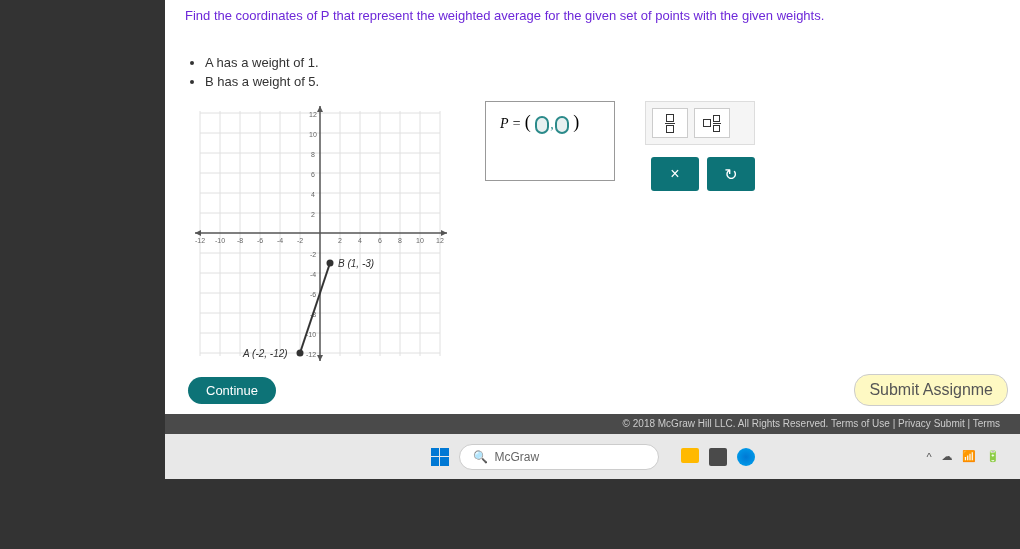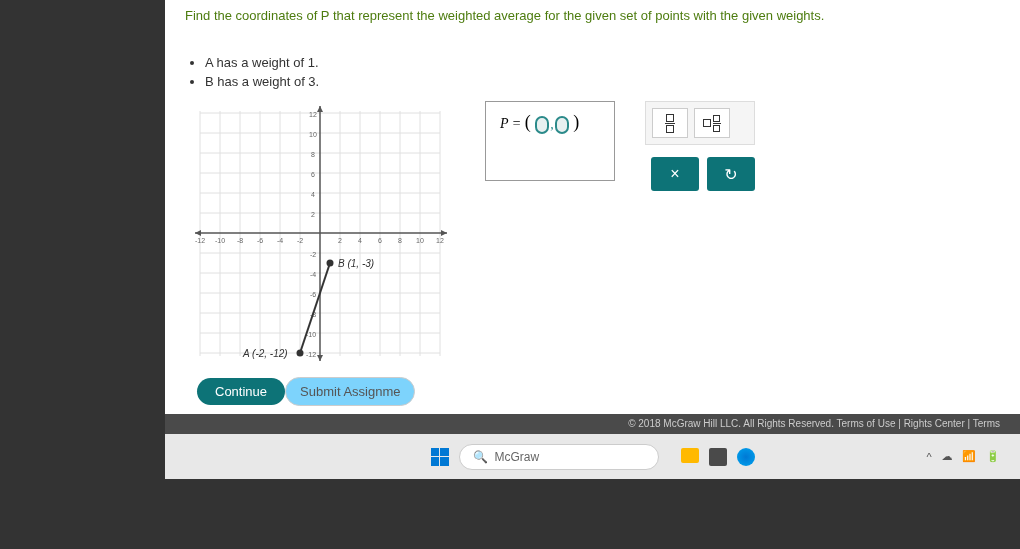"Find the coordinates of P" .question-text { color: #4d7c0f -> #6d28d9 }
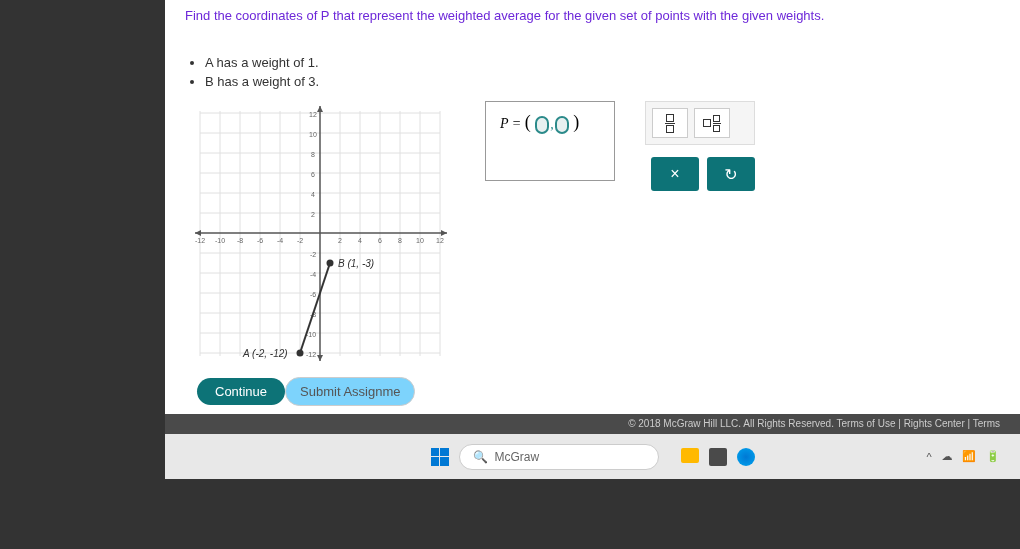"has a weight of 3." span { text: 3 -> 5 }
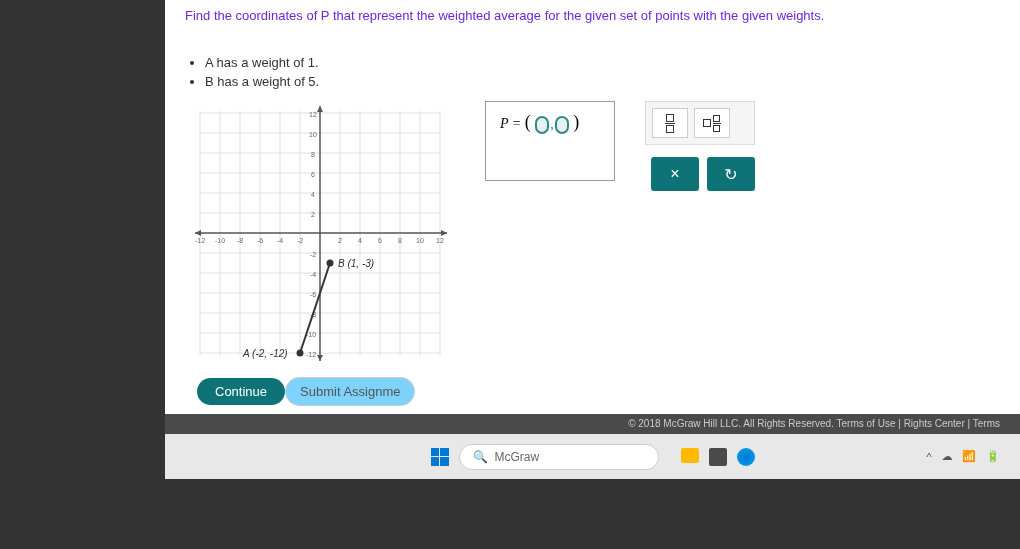"Continue" .bottom-bar { justify-content: none -> space-between; left: 0 -> 11px; padding: 6px 32px -> 6px 12px }
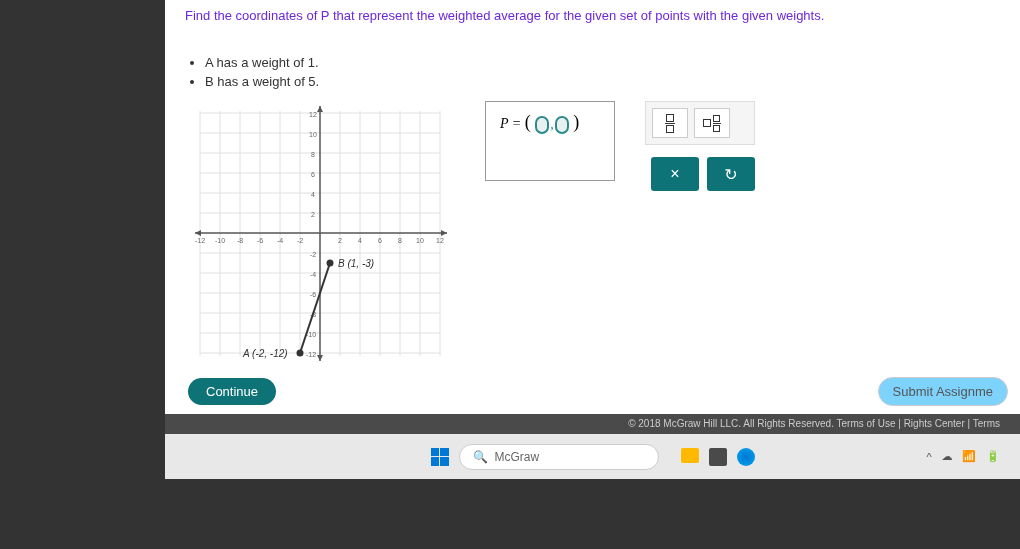"Submit Assignme" .submit-btn { background: #7dd3fc -> #fef9c3; font-size: 13px -> 16px }
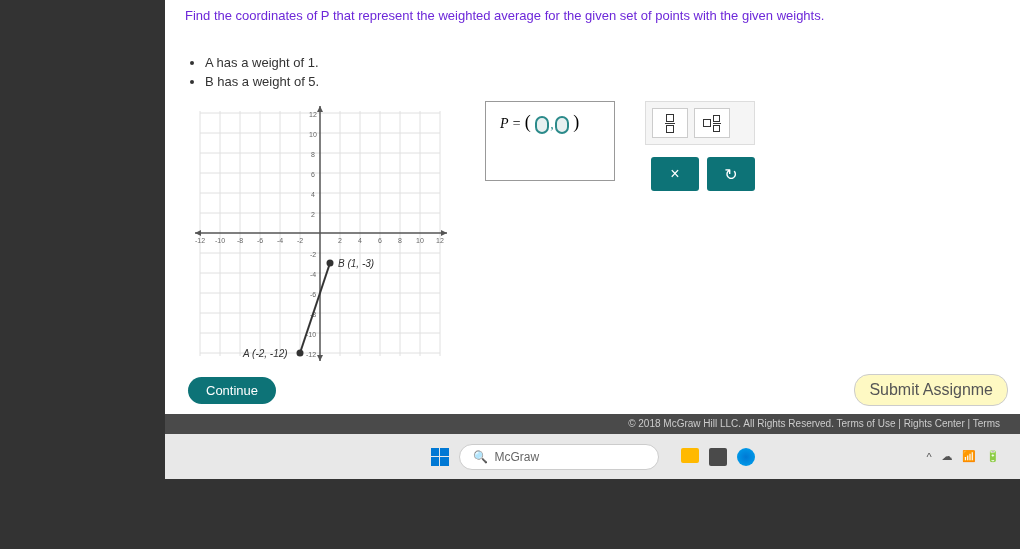"Rights Center" a { text: Rights Center -> Privacy Submit }
